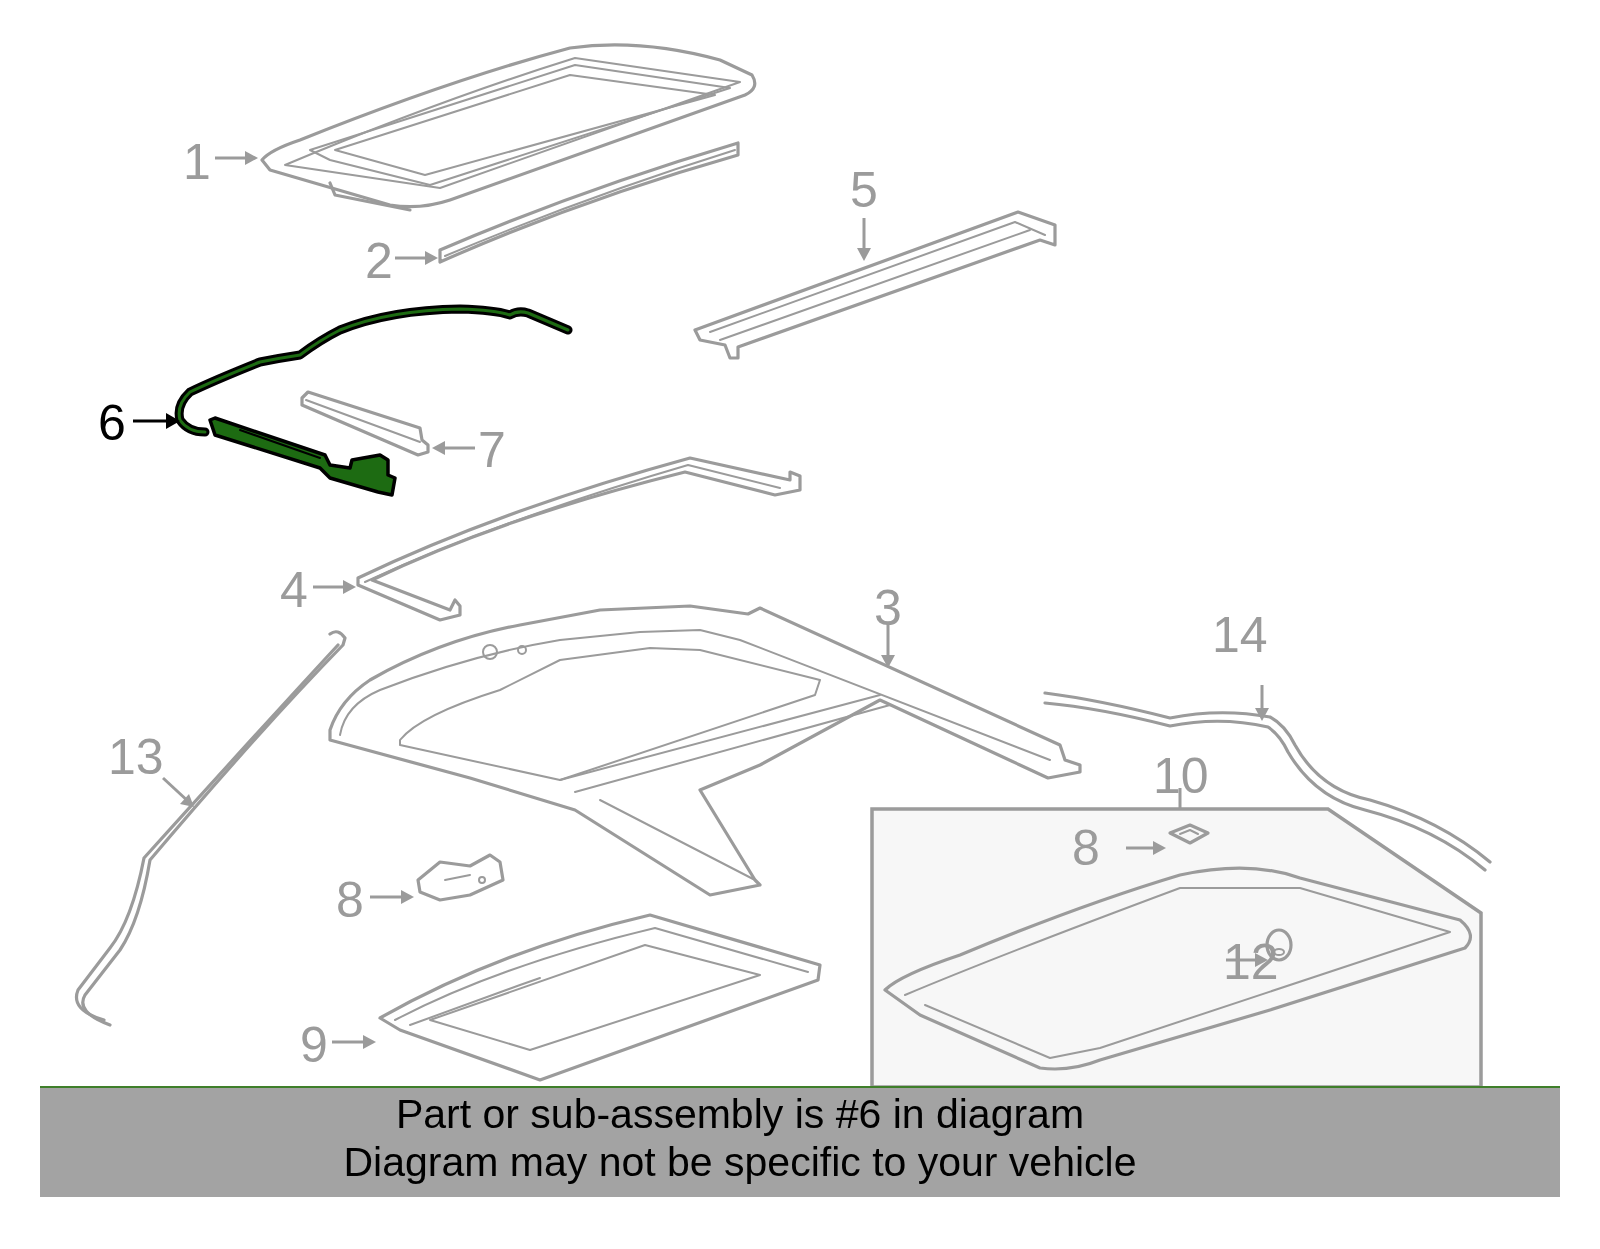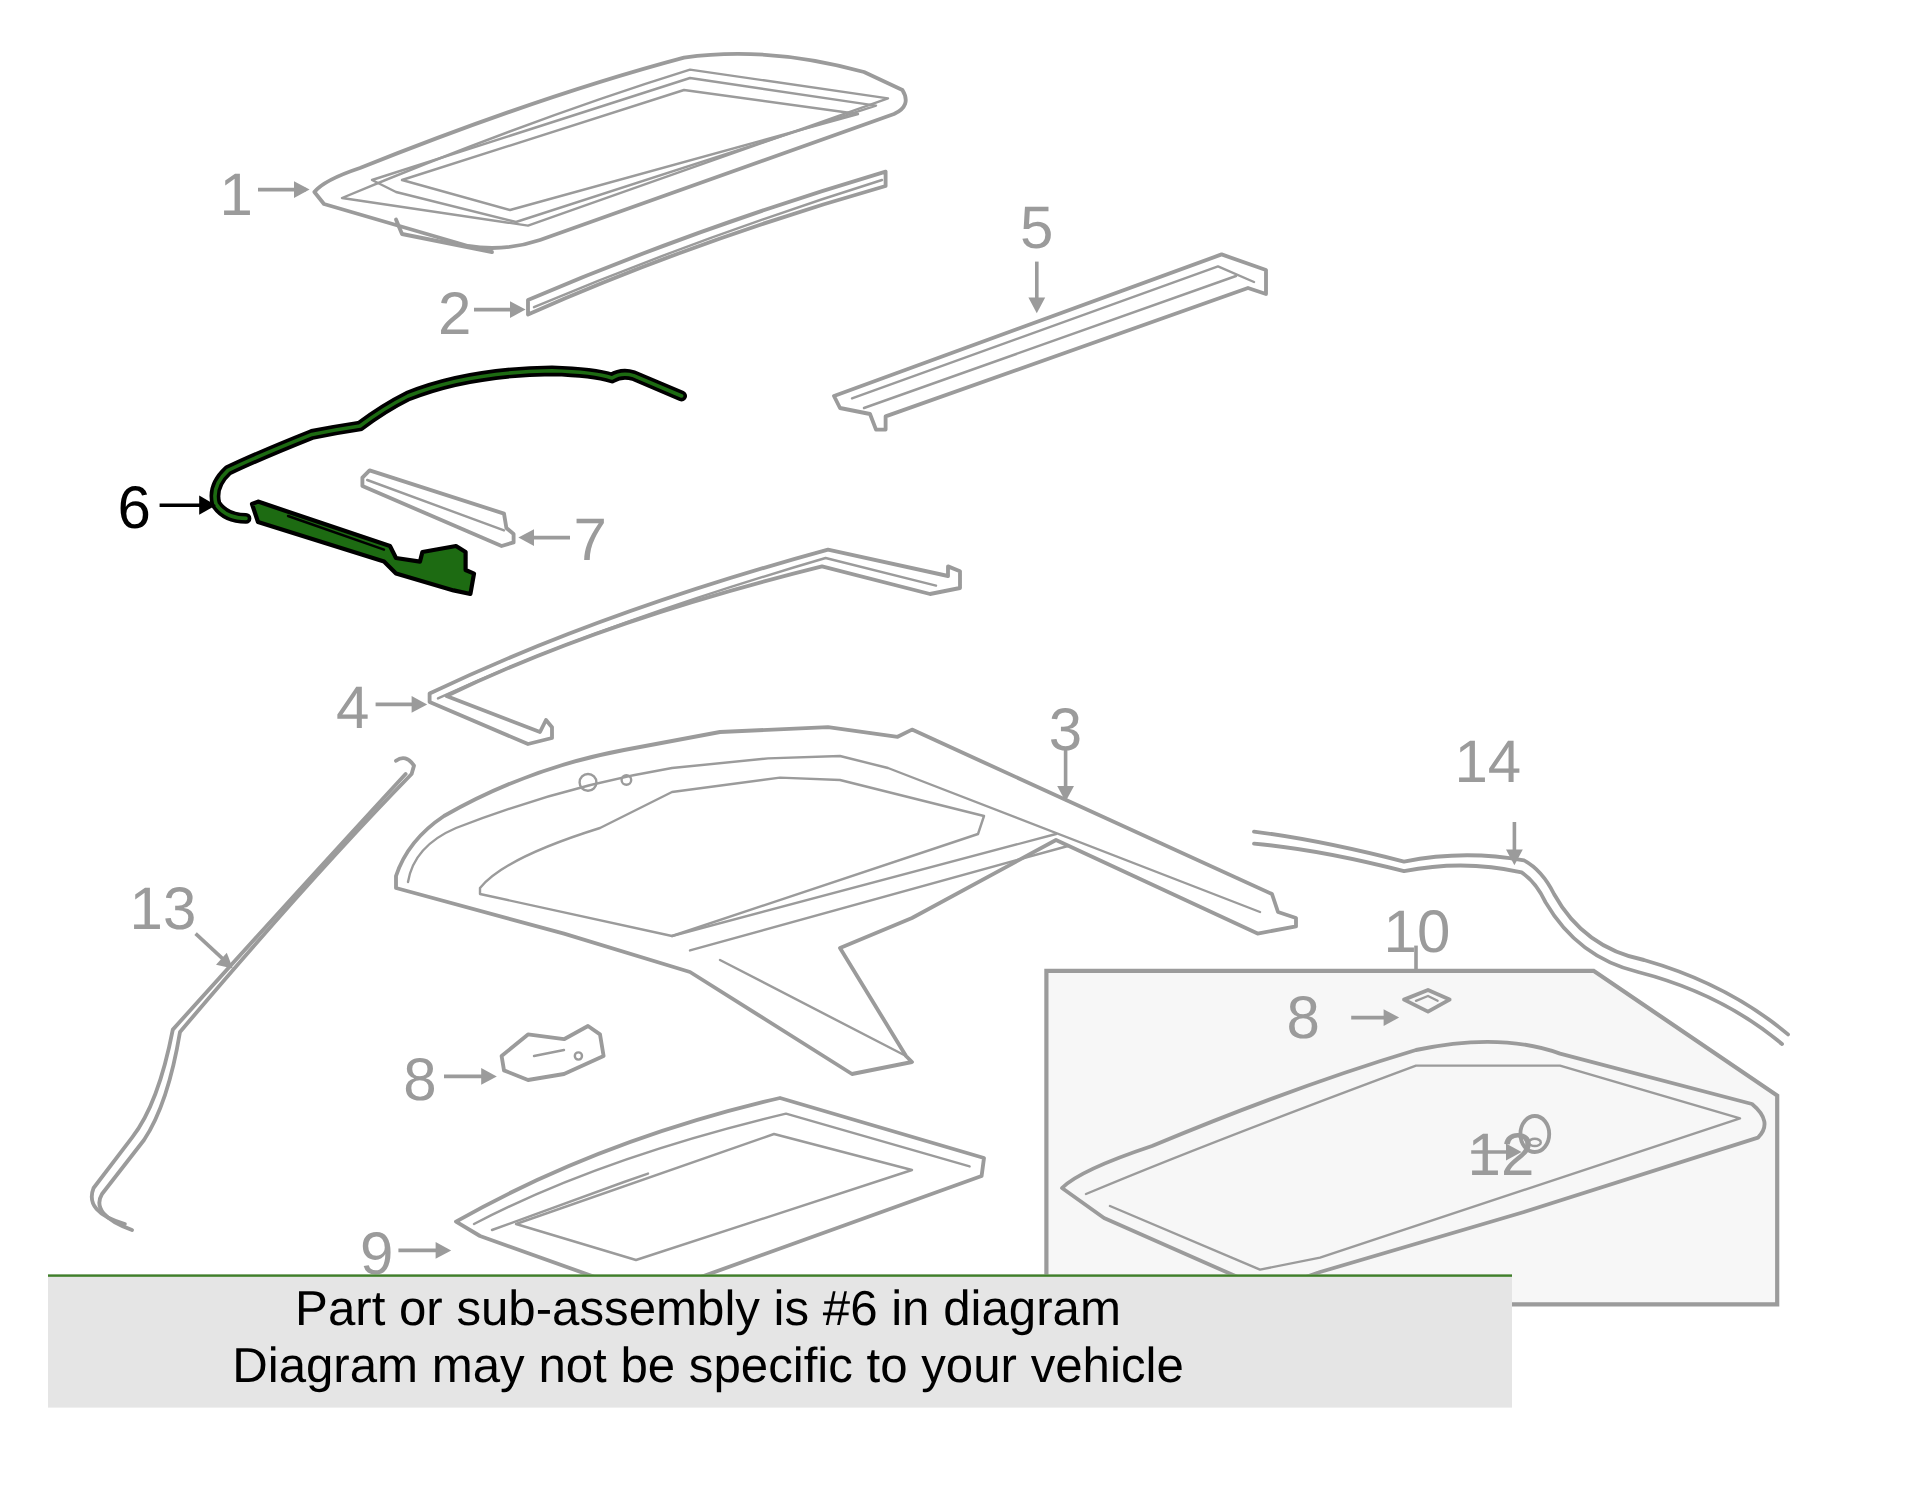"Part or sub-assembly is #6" #banner { background: #e5e5e5 -> #a3a3a3; top: 1062px -> 1086px; width: 1220px -> 1520px }
